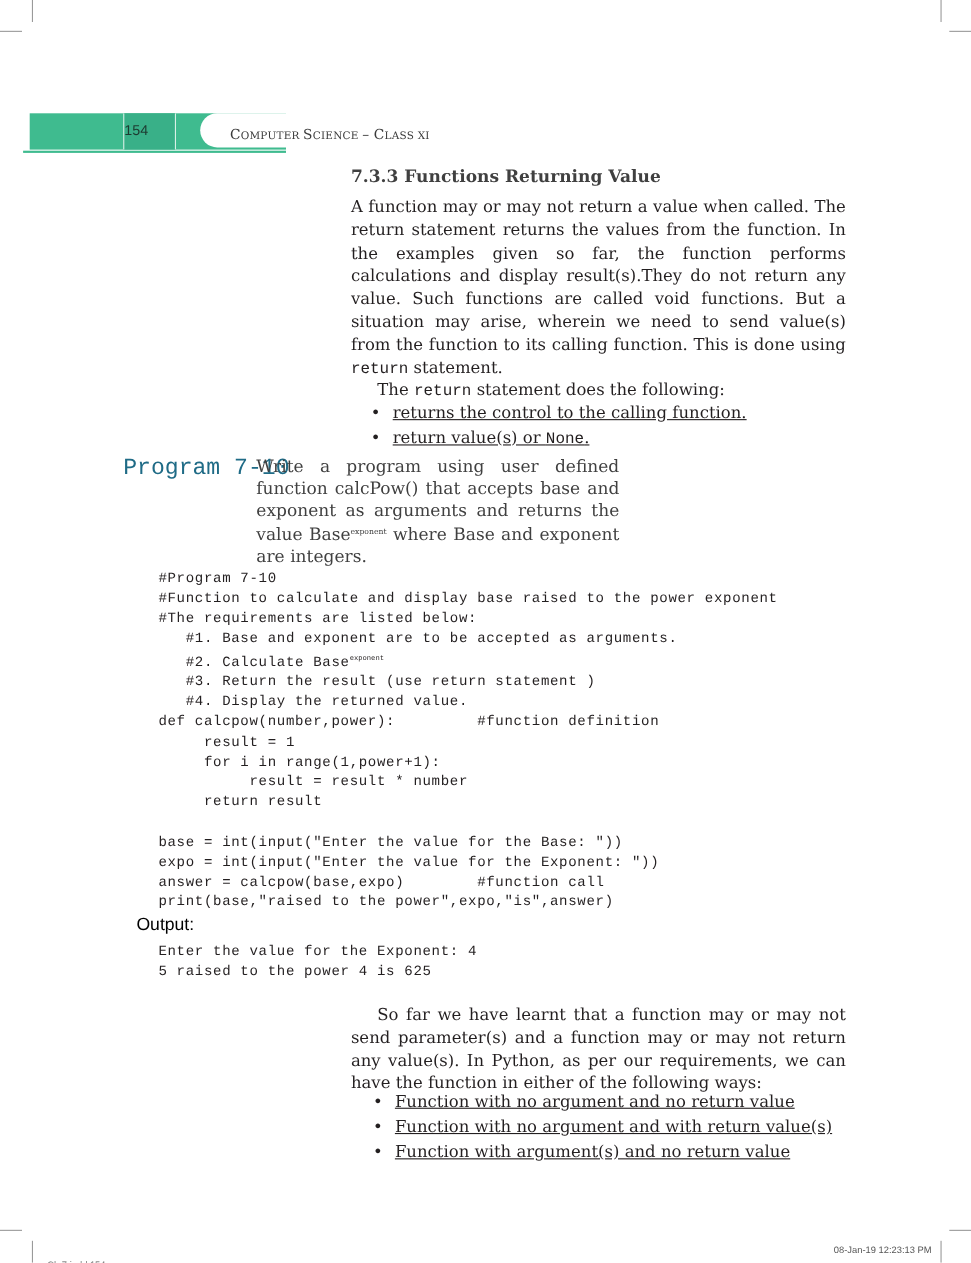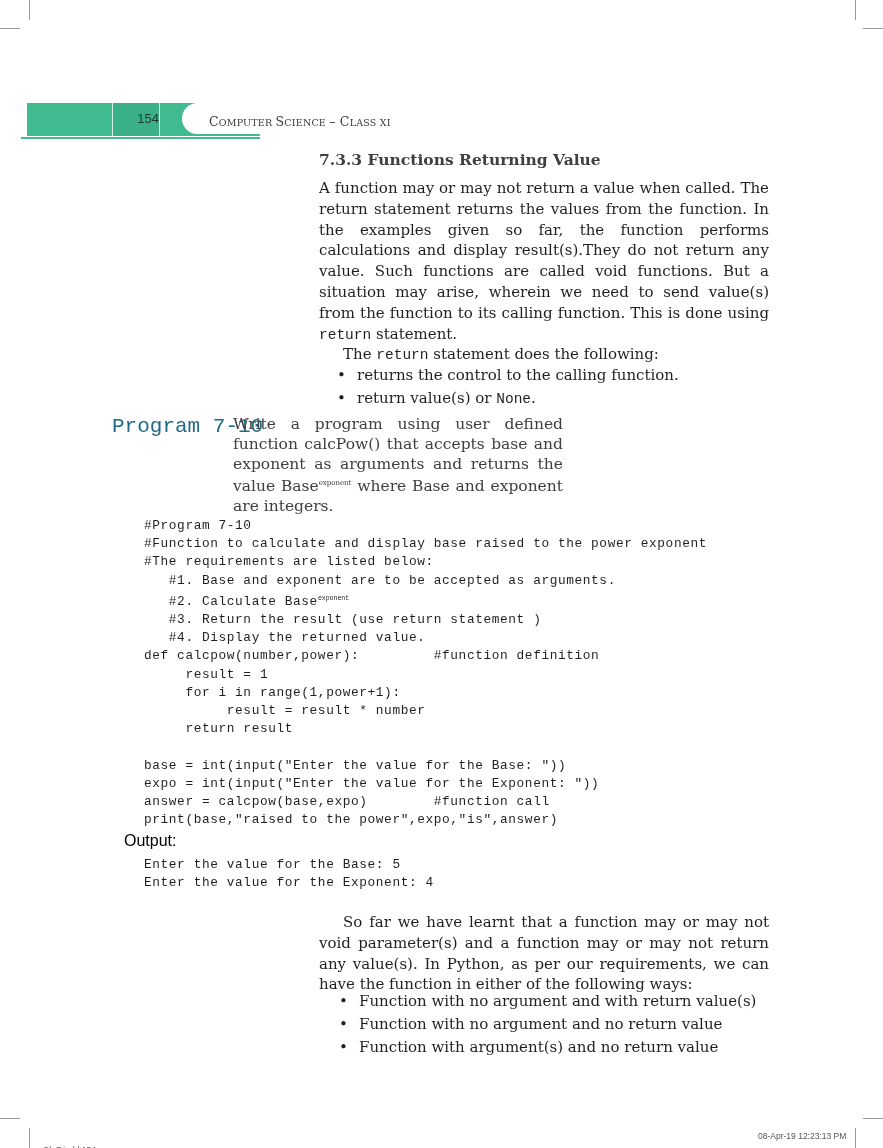"154" .page-num { text-align: right -> left }
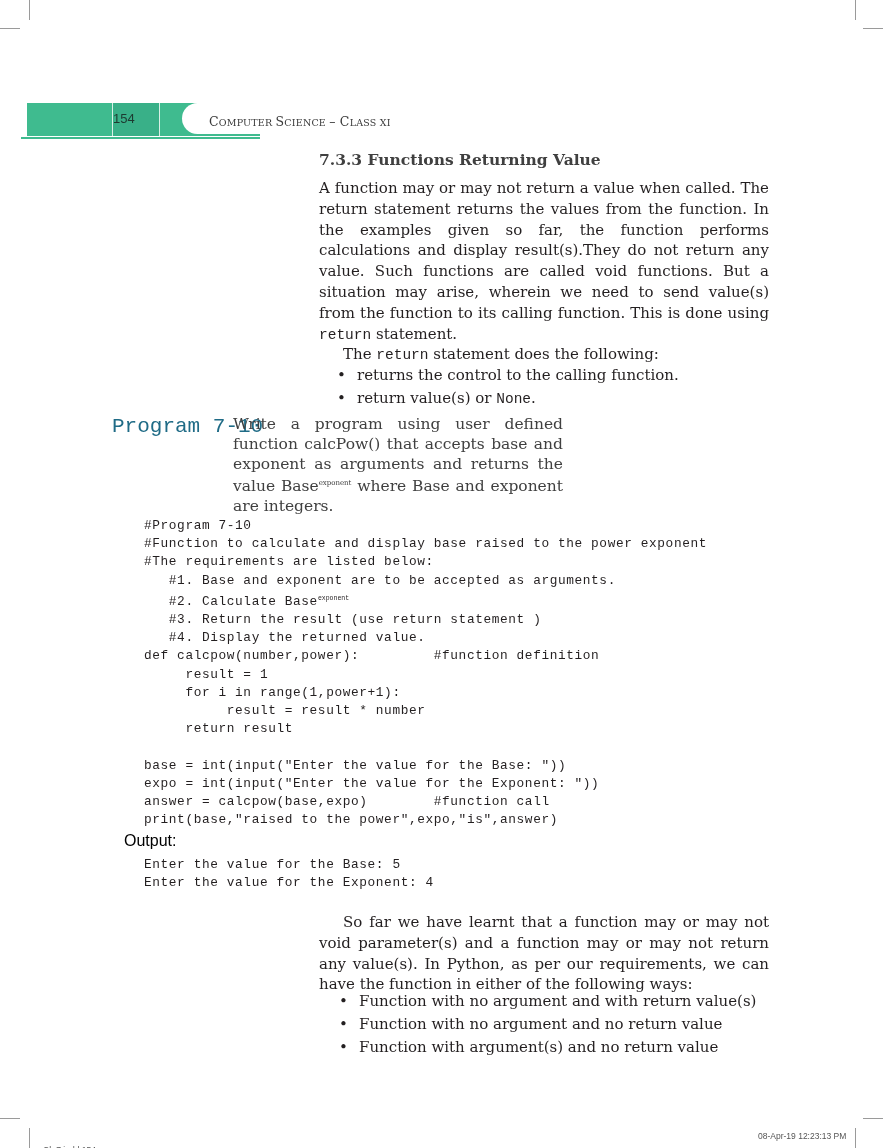"returns the control to the" .bullets { text-decoration: none -> underline }
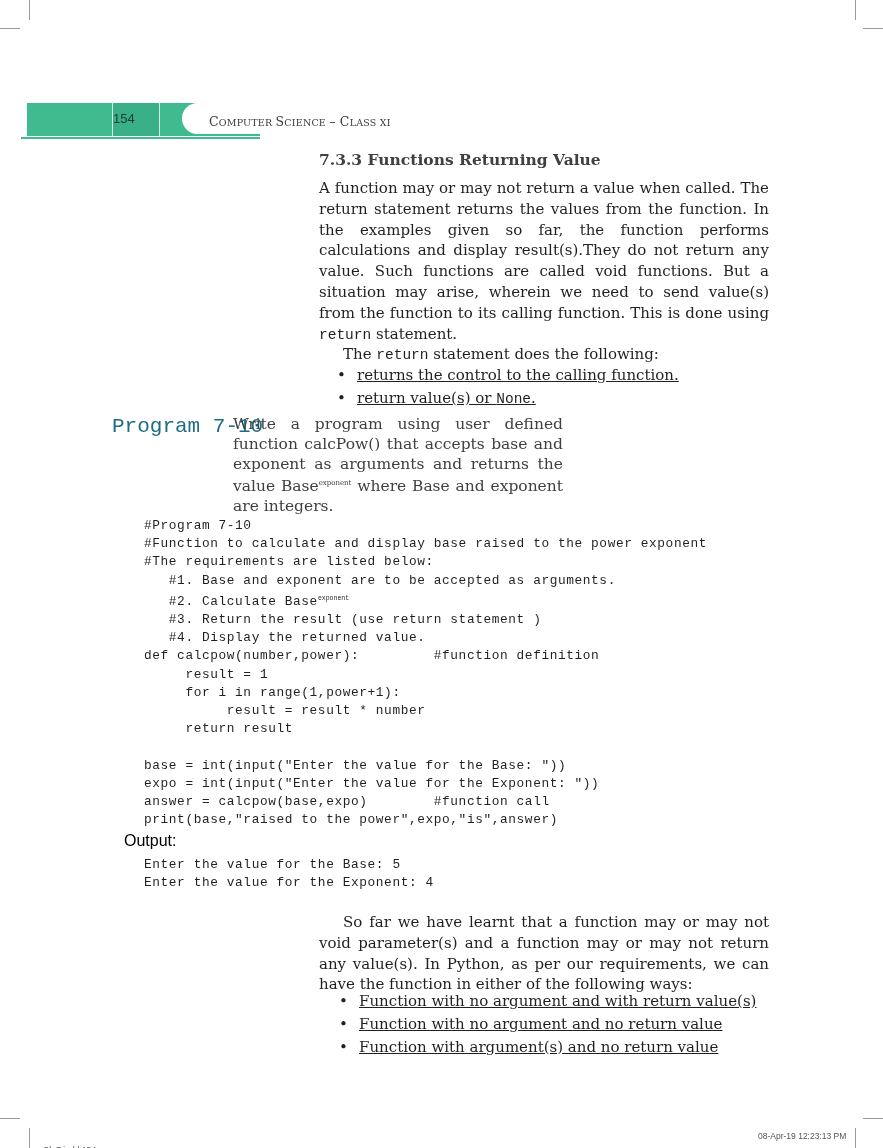"Enter the value for the Base:" div { html: <div>Enter the value for the Base: 5</div> -> none }
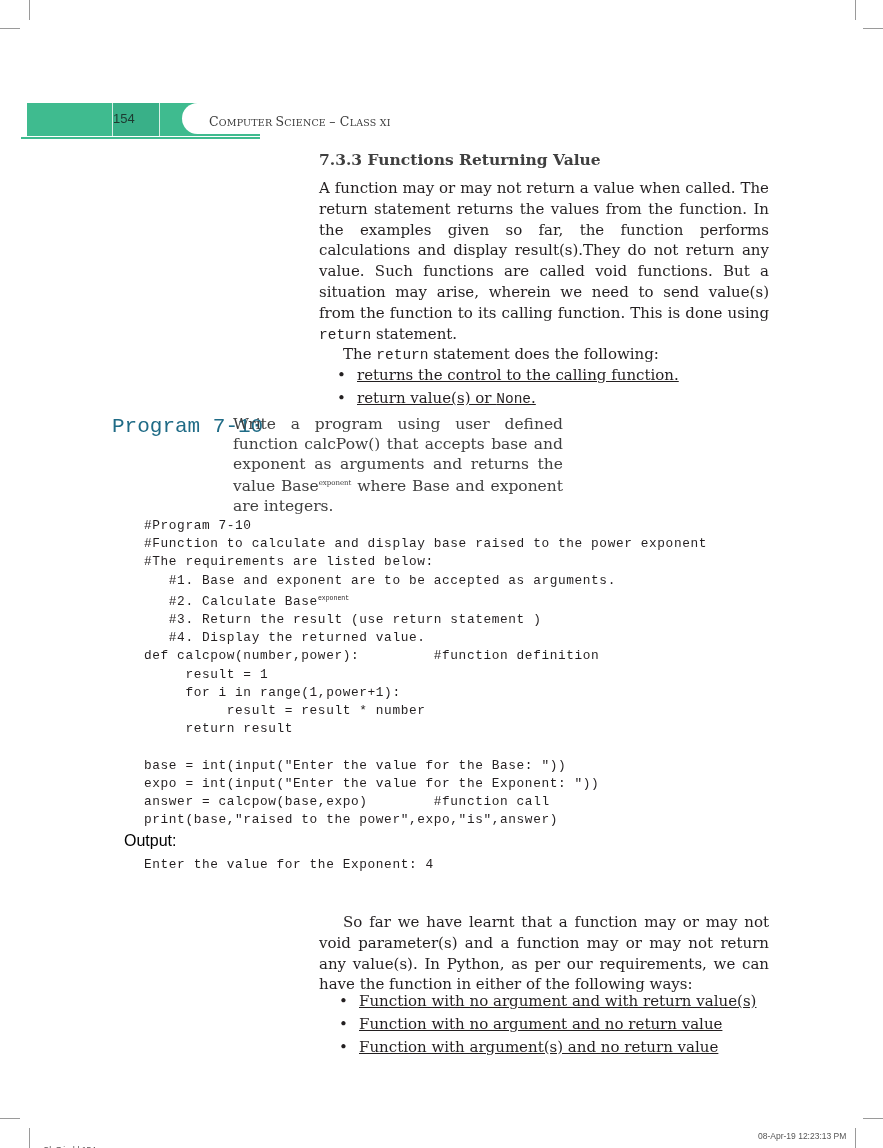"5 raised to the power" div { html: none -> <div>5 raised to the power 4 is 625</div> }
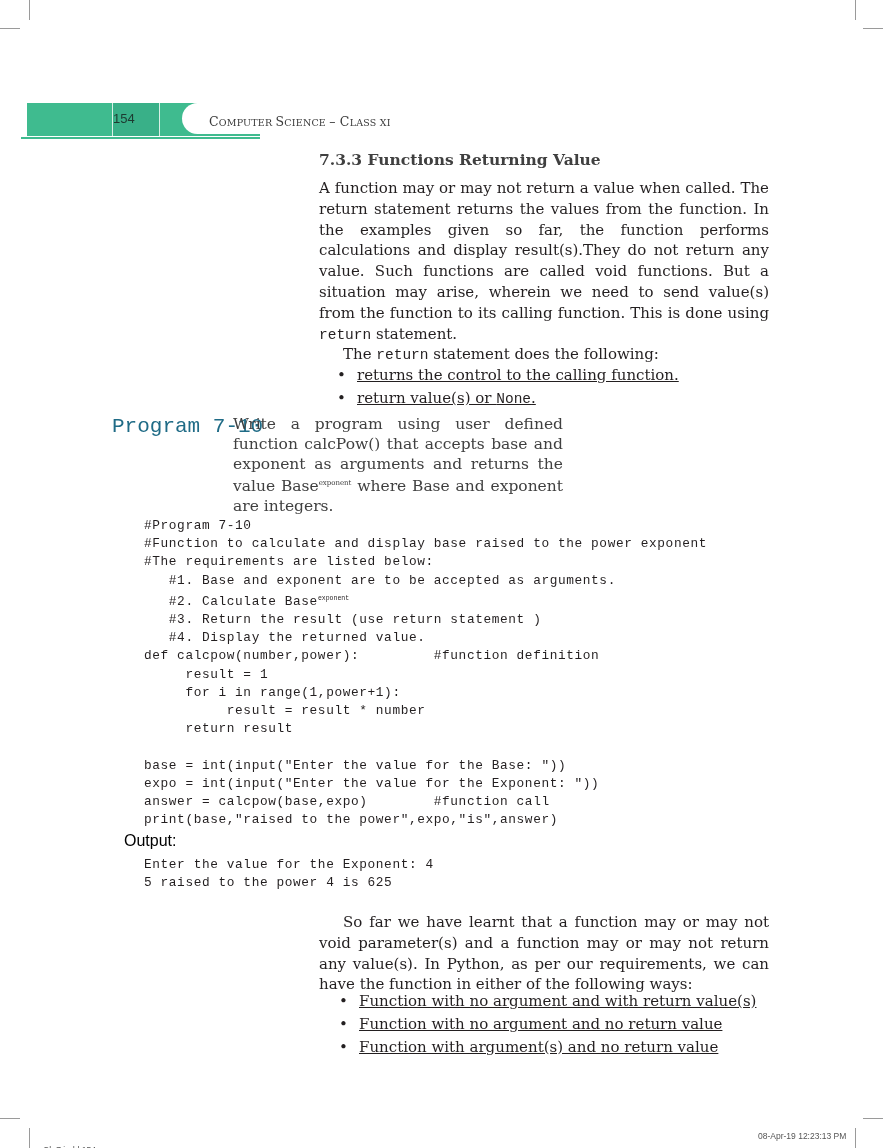"So far we have learnt" div.para { text: void -> send }
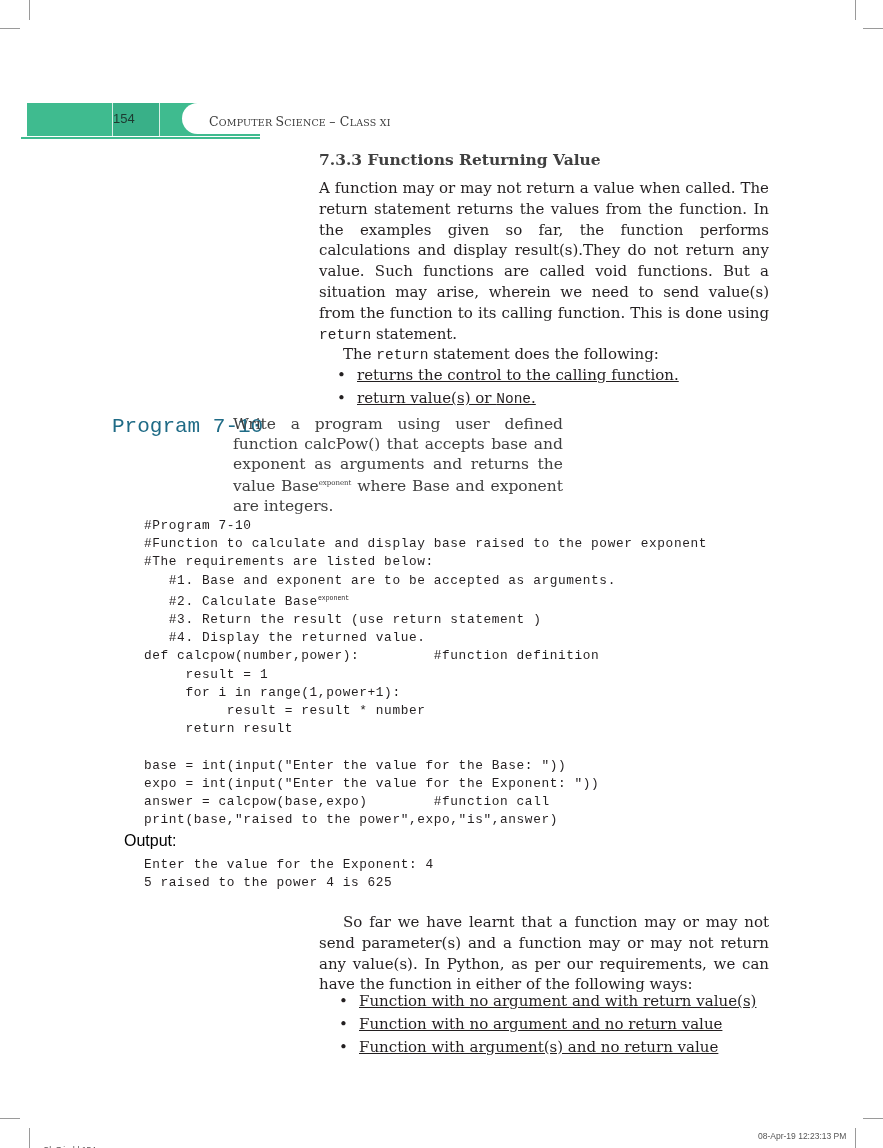"Function with no argument and" li { order: before "Function with no argument and no" -> after "Function with no argument and no" }
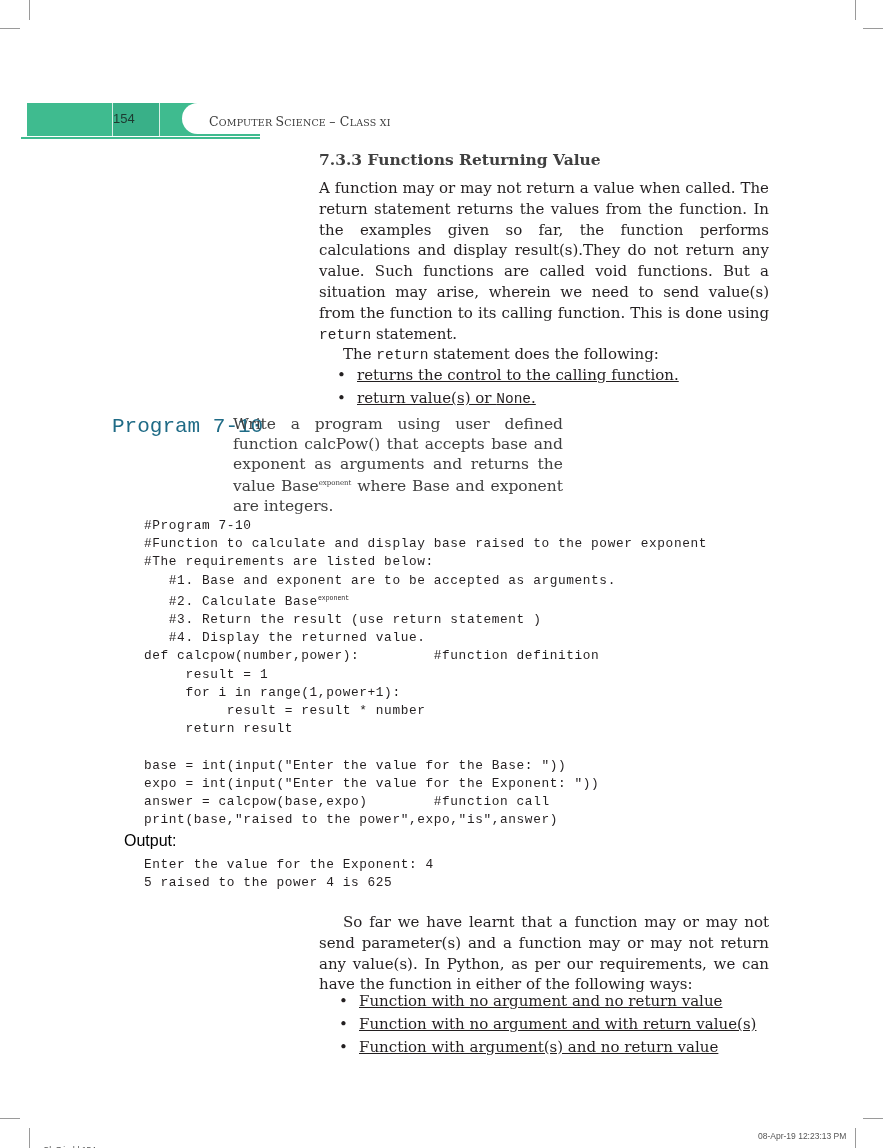"08-Apr-19 12:23:13 PM" div.footer-right { text: 08-Apr-19 -> 08-Jan-19 }
